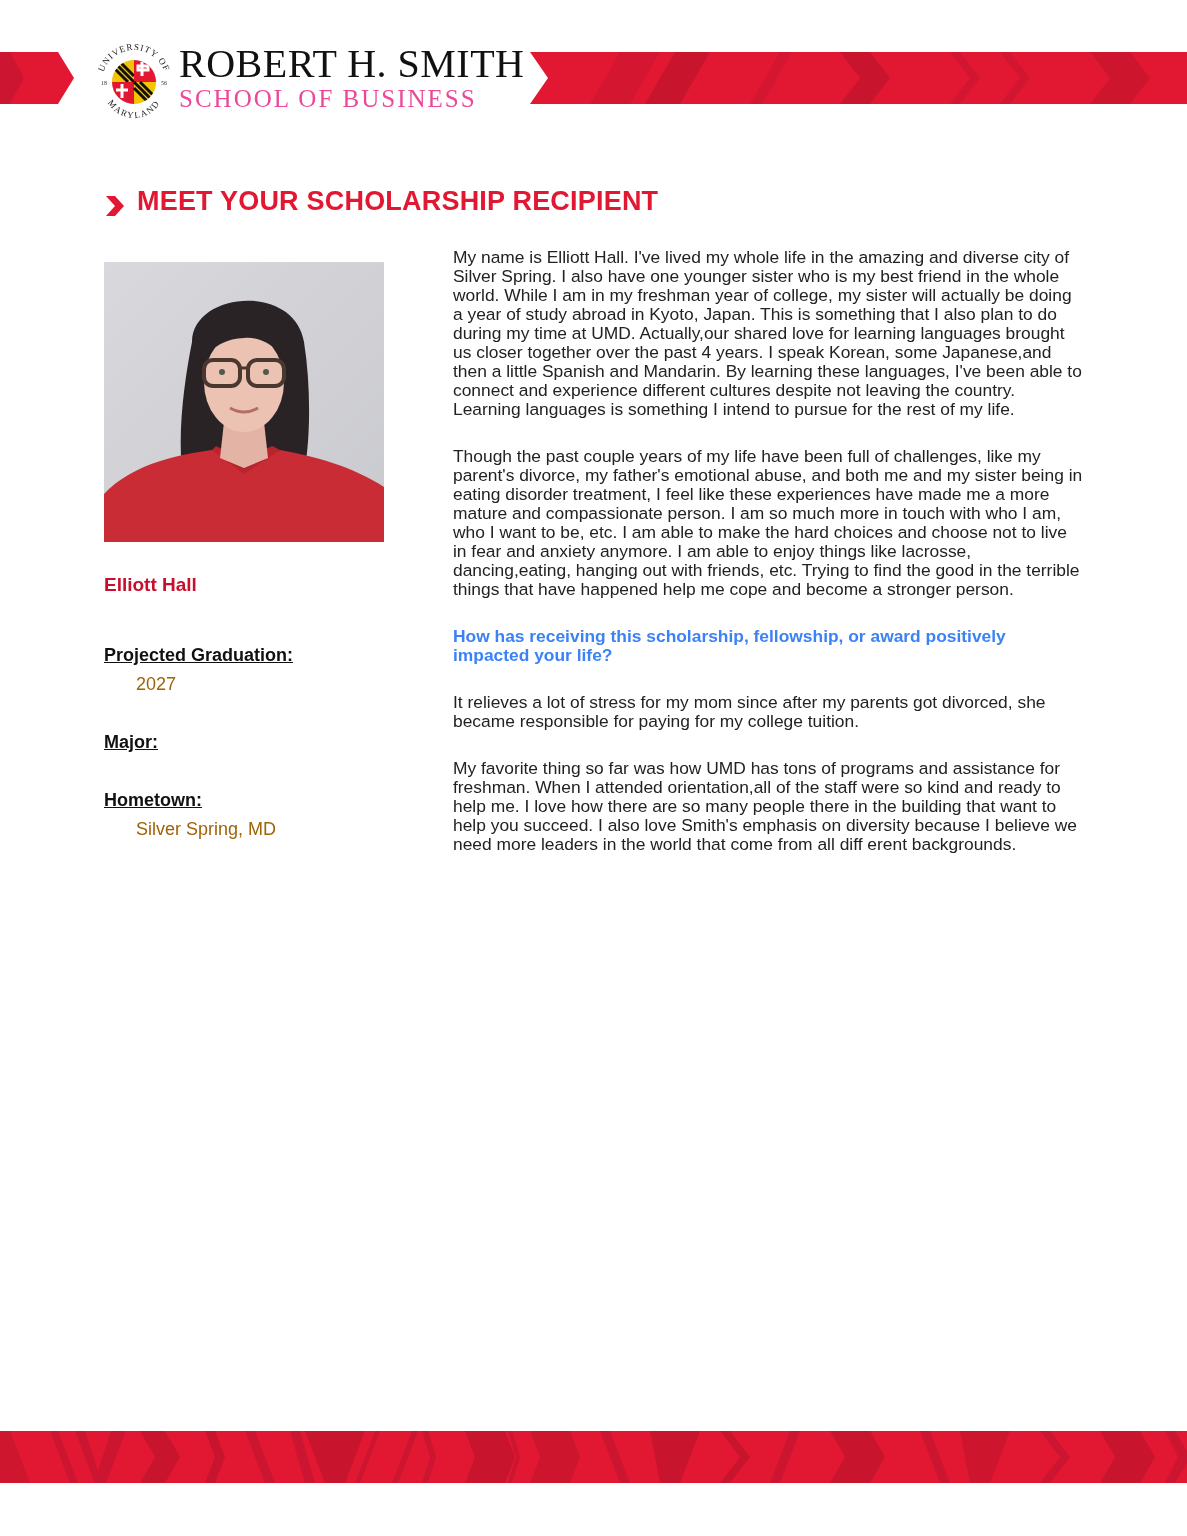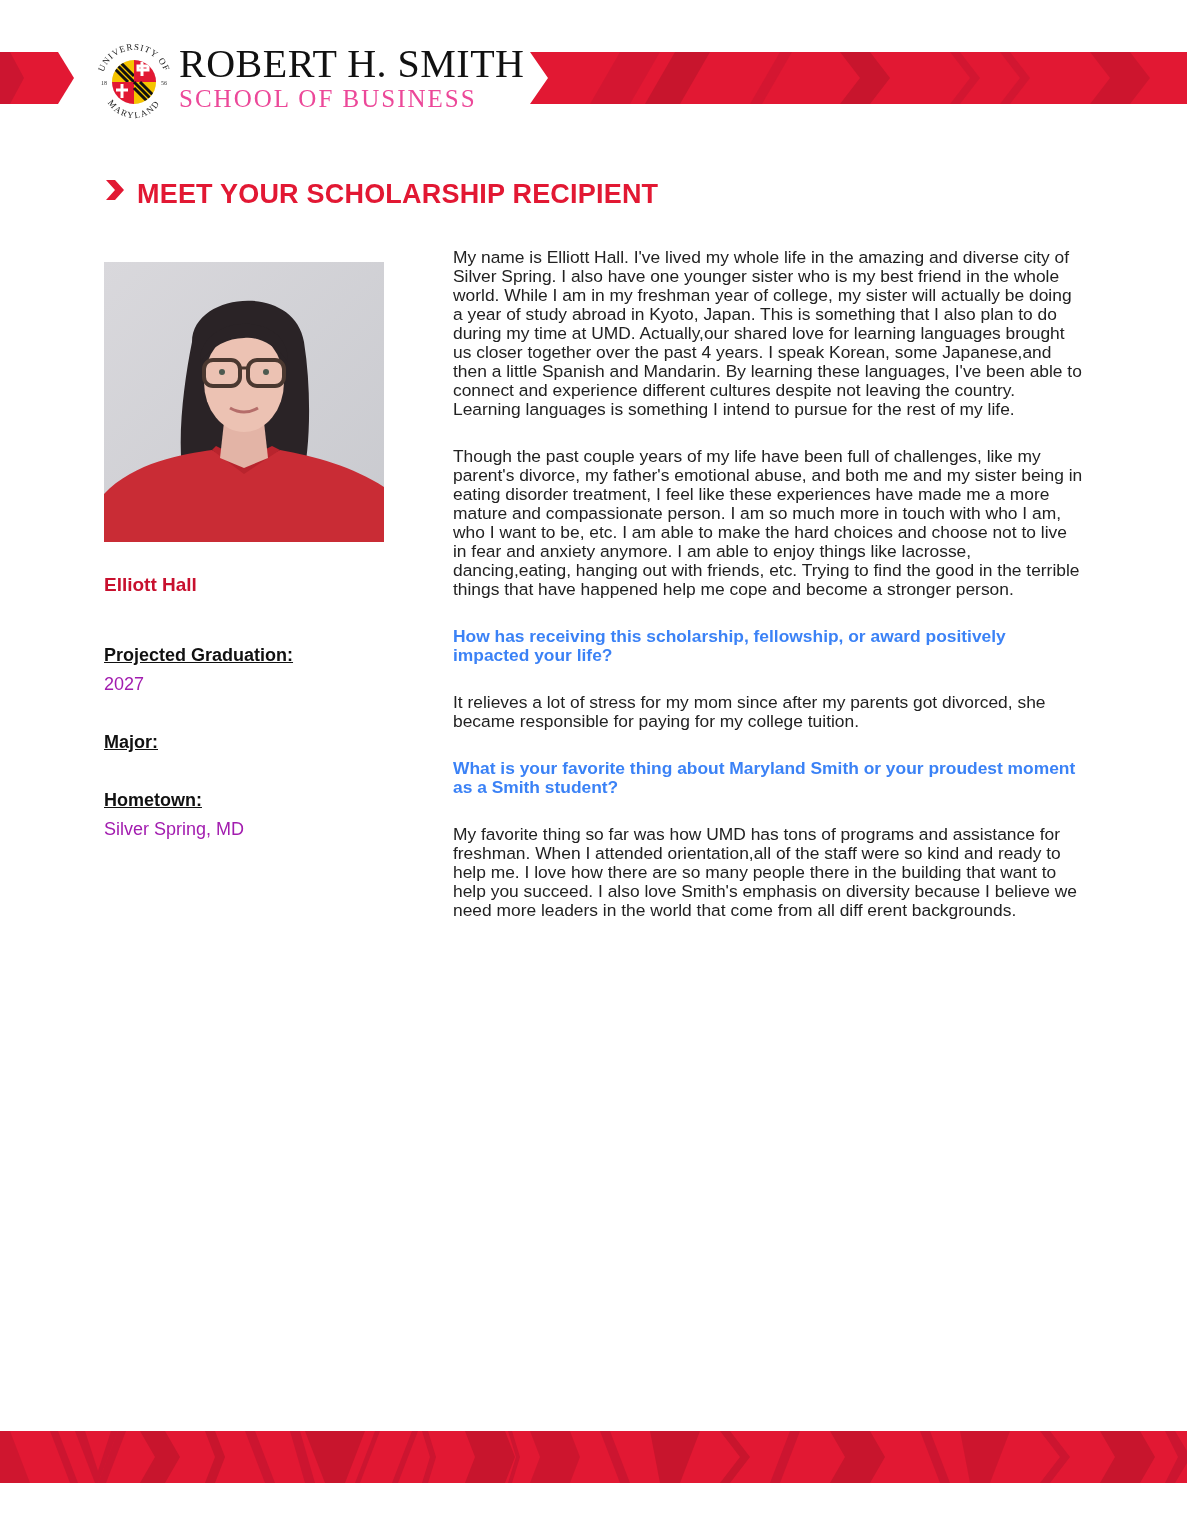"MEET YOUR SCHOLARSHIP RECIPIENT" .section-title { align-items: flex-start -> flex-end; top: 179px -> 186px }
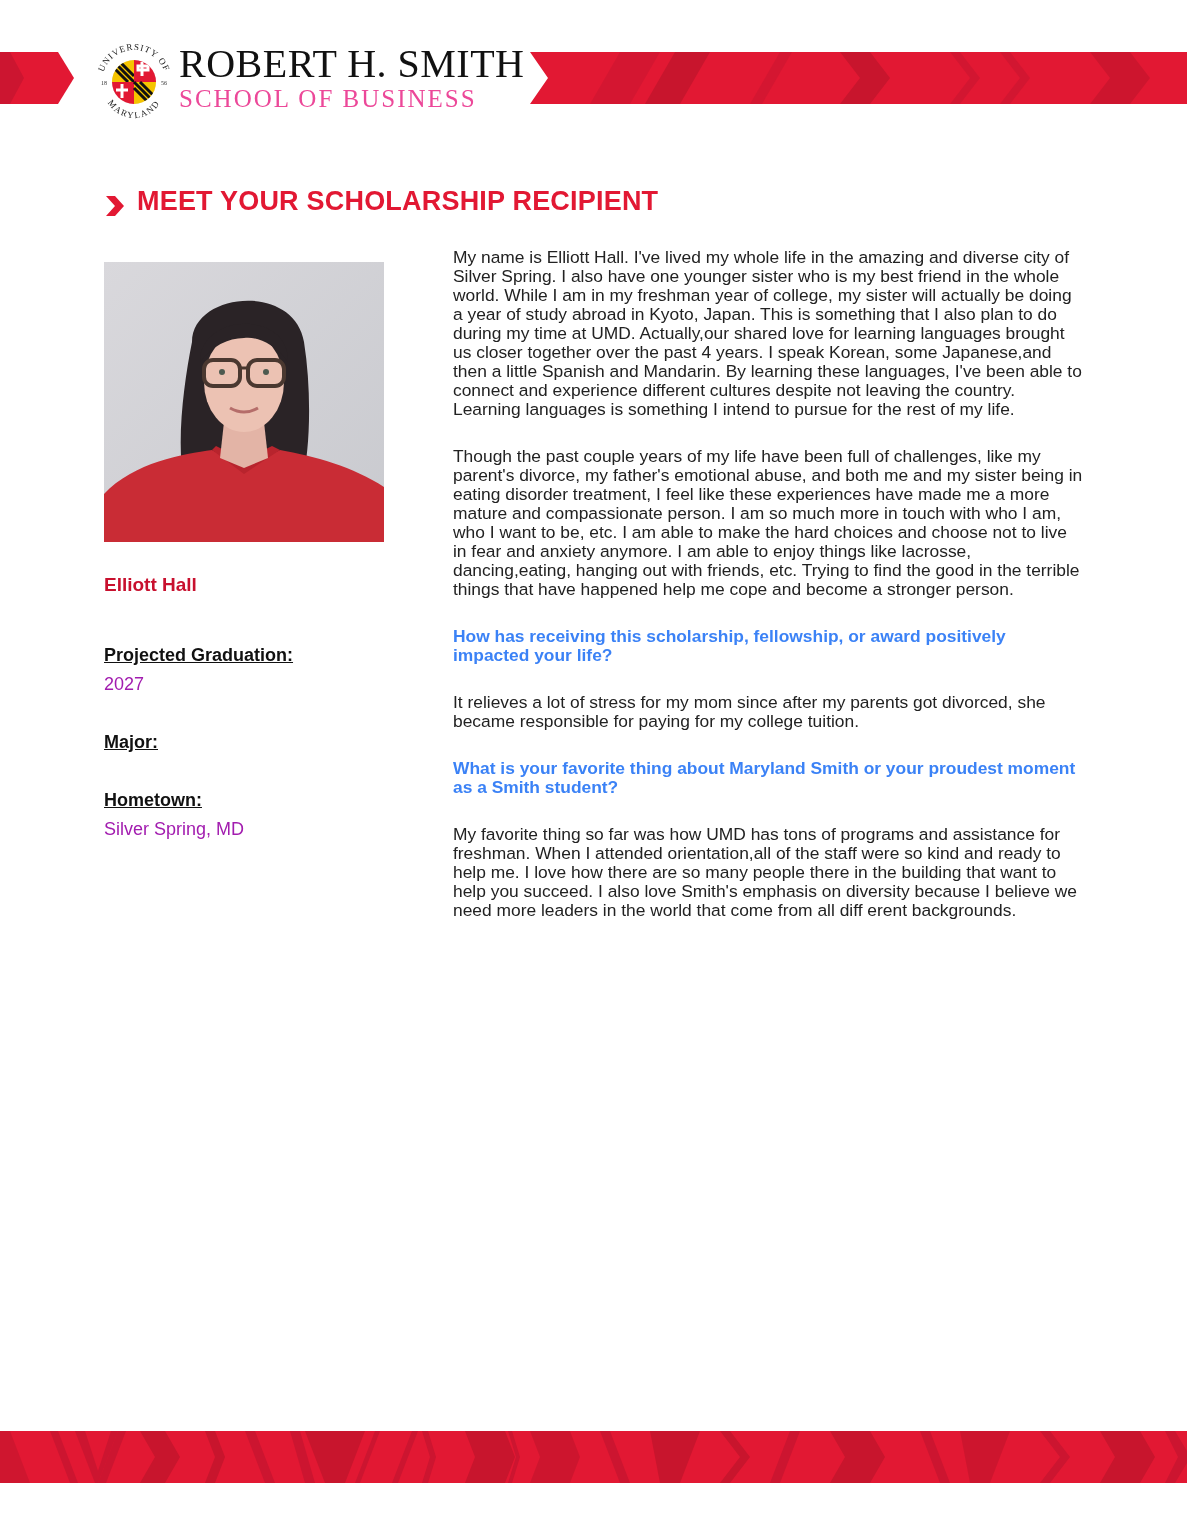"2027" .info-value { color: #a21caf -> #a16207; margin-left: none -> 32px }
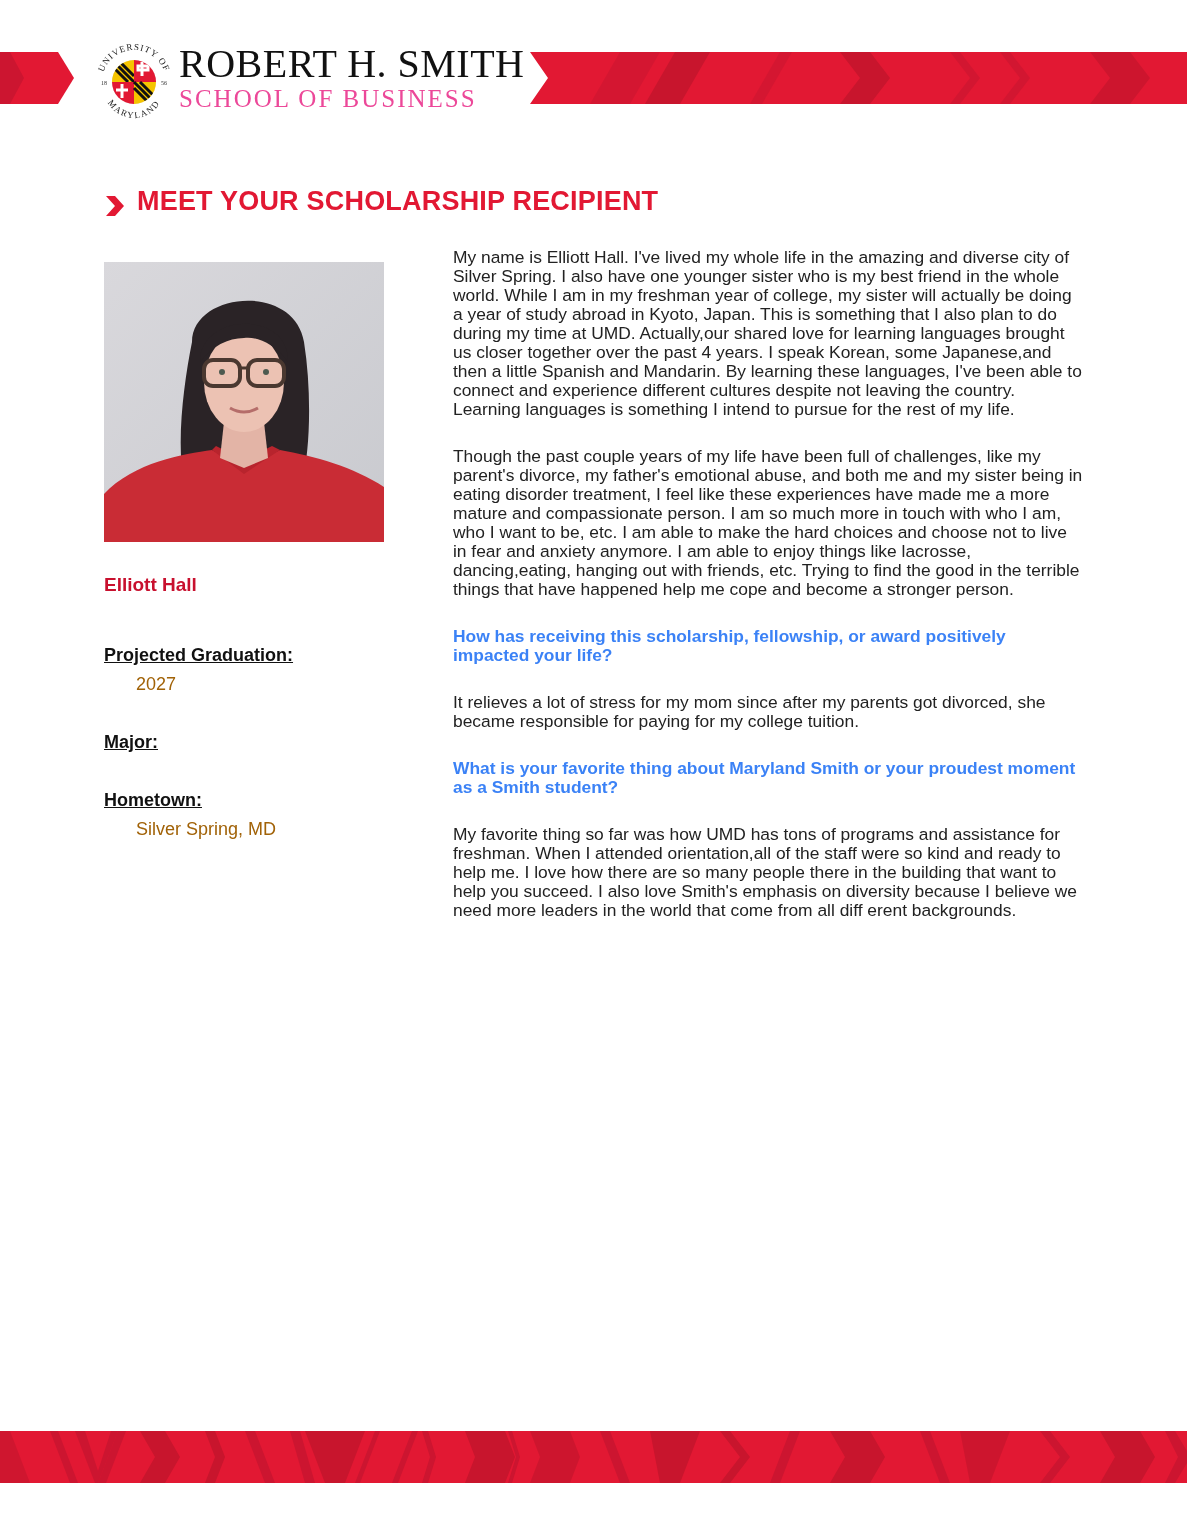"What is your favorite thing" p.q { html: <p>What is your favorite thing about Maryland Smith or your proudest moment as a Smith student?</p> -> none }
